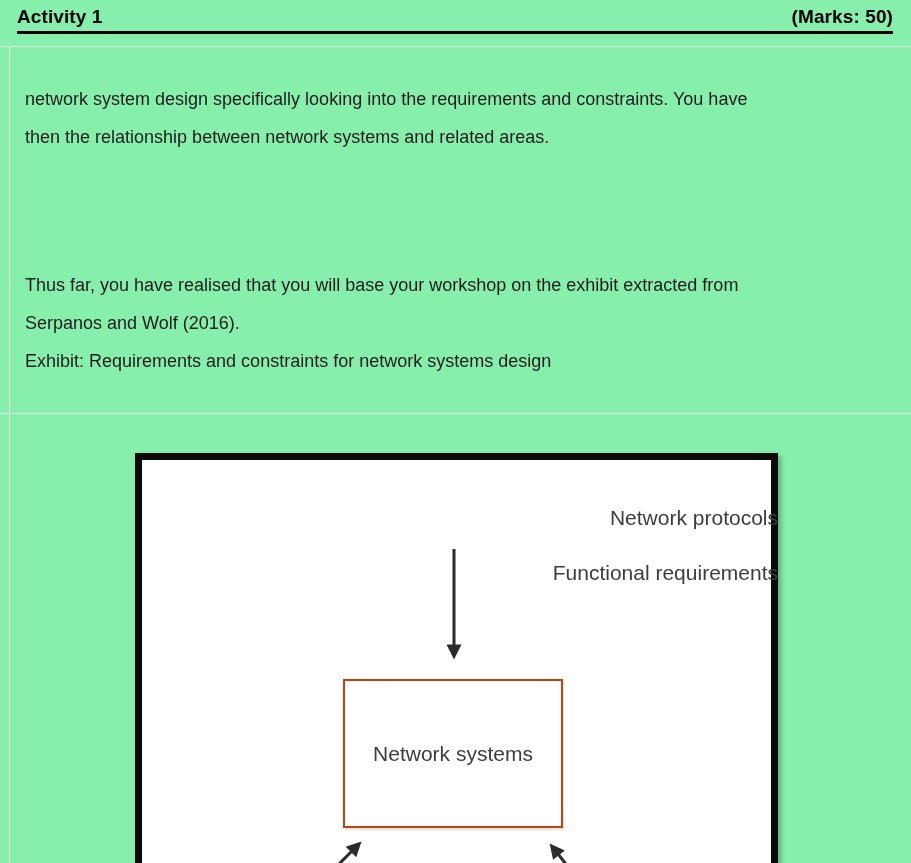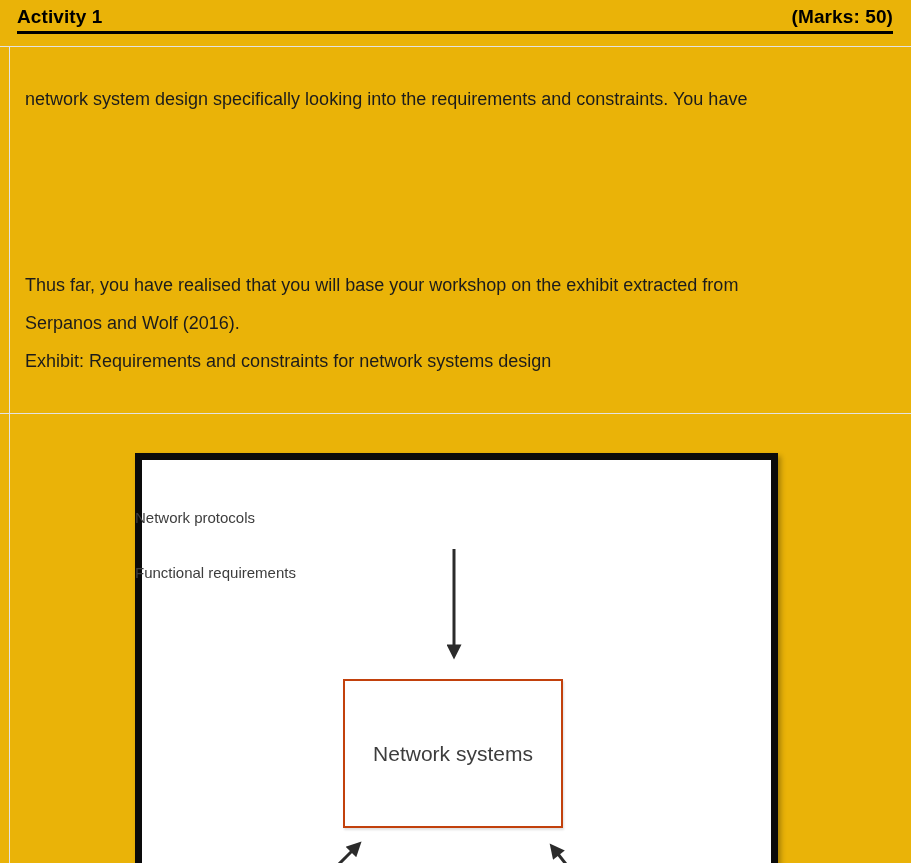"Activity 1" .page { background: #eab308 -> #86efac }
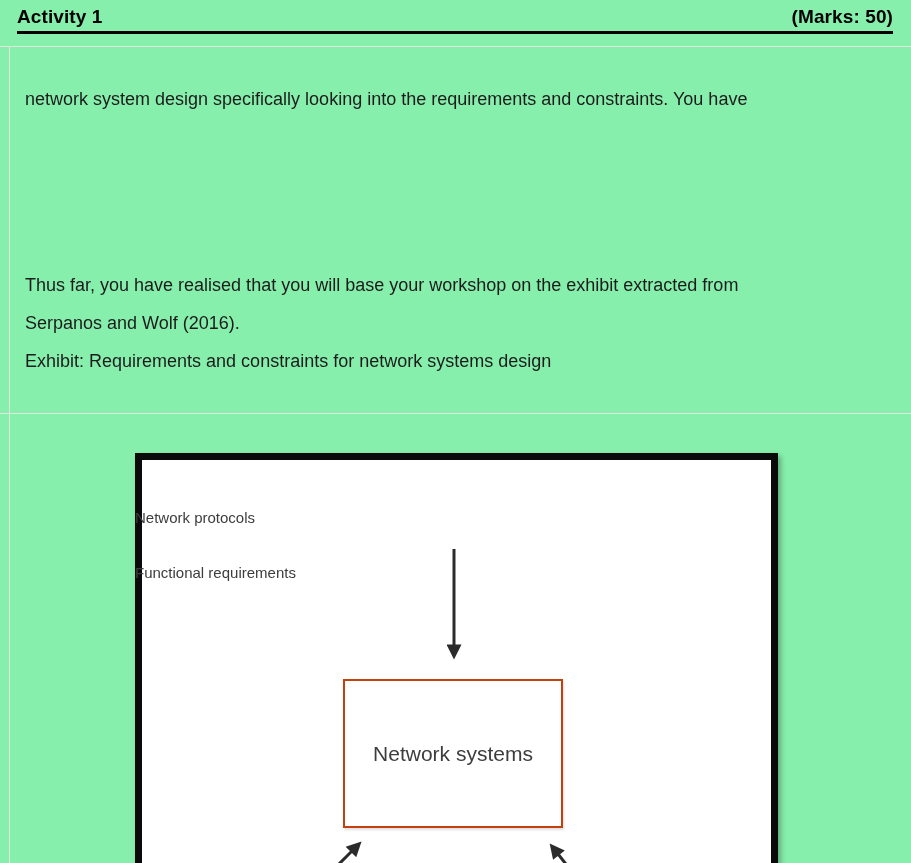"then the relationship between network" div.line { html: none -> <div>then the relationship between network systems and related areas.</div> }
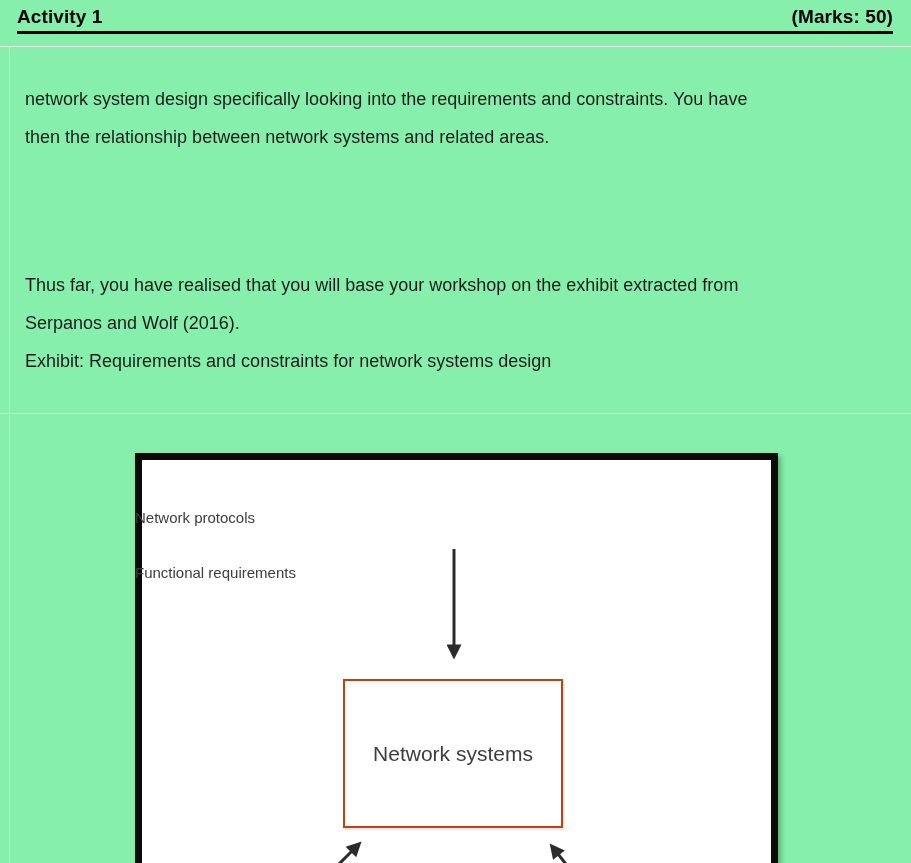"Network protocols" .dlabel { font-size: 15px -> 21px; text-align: left -> right }
